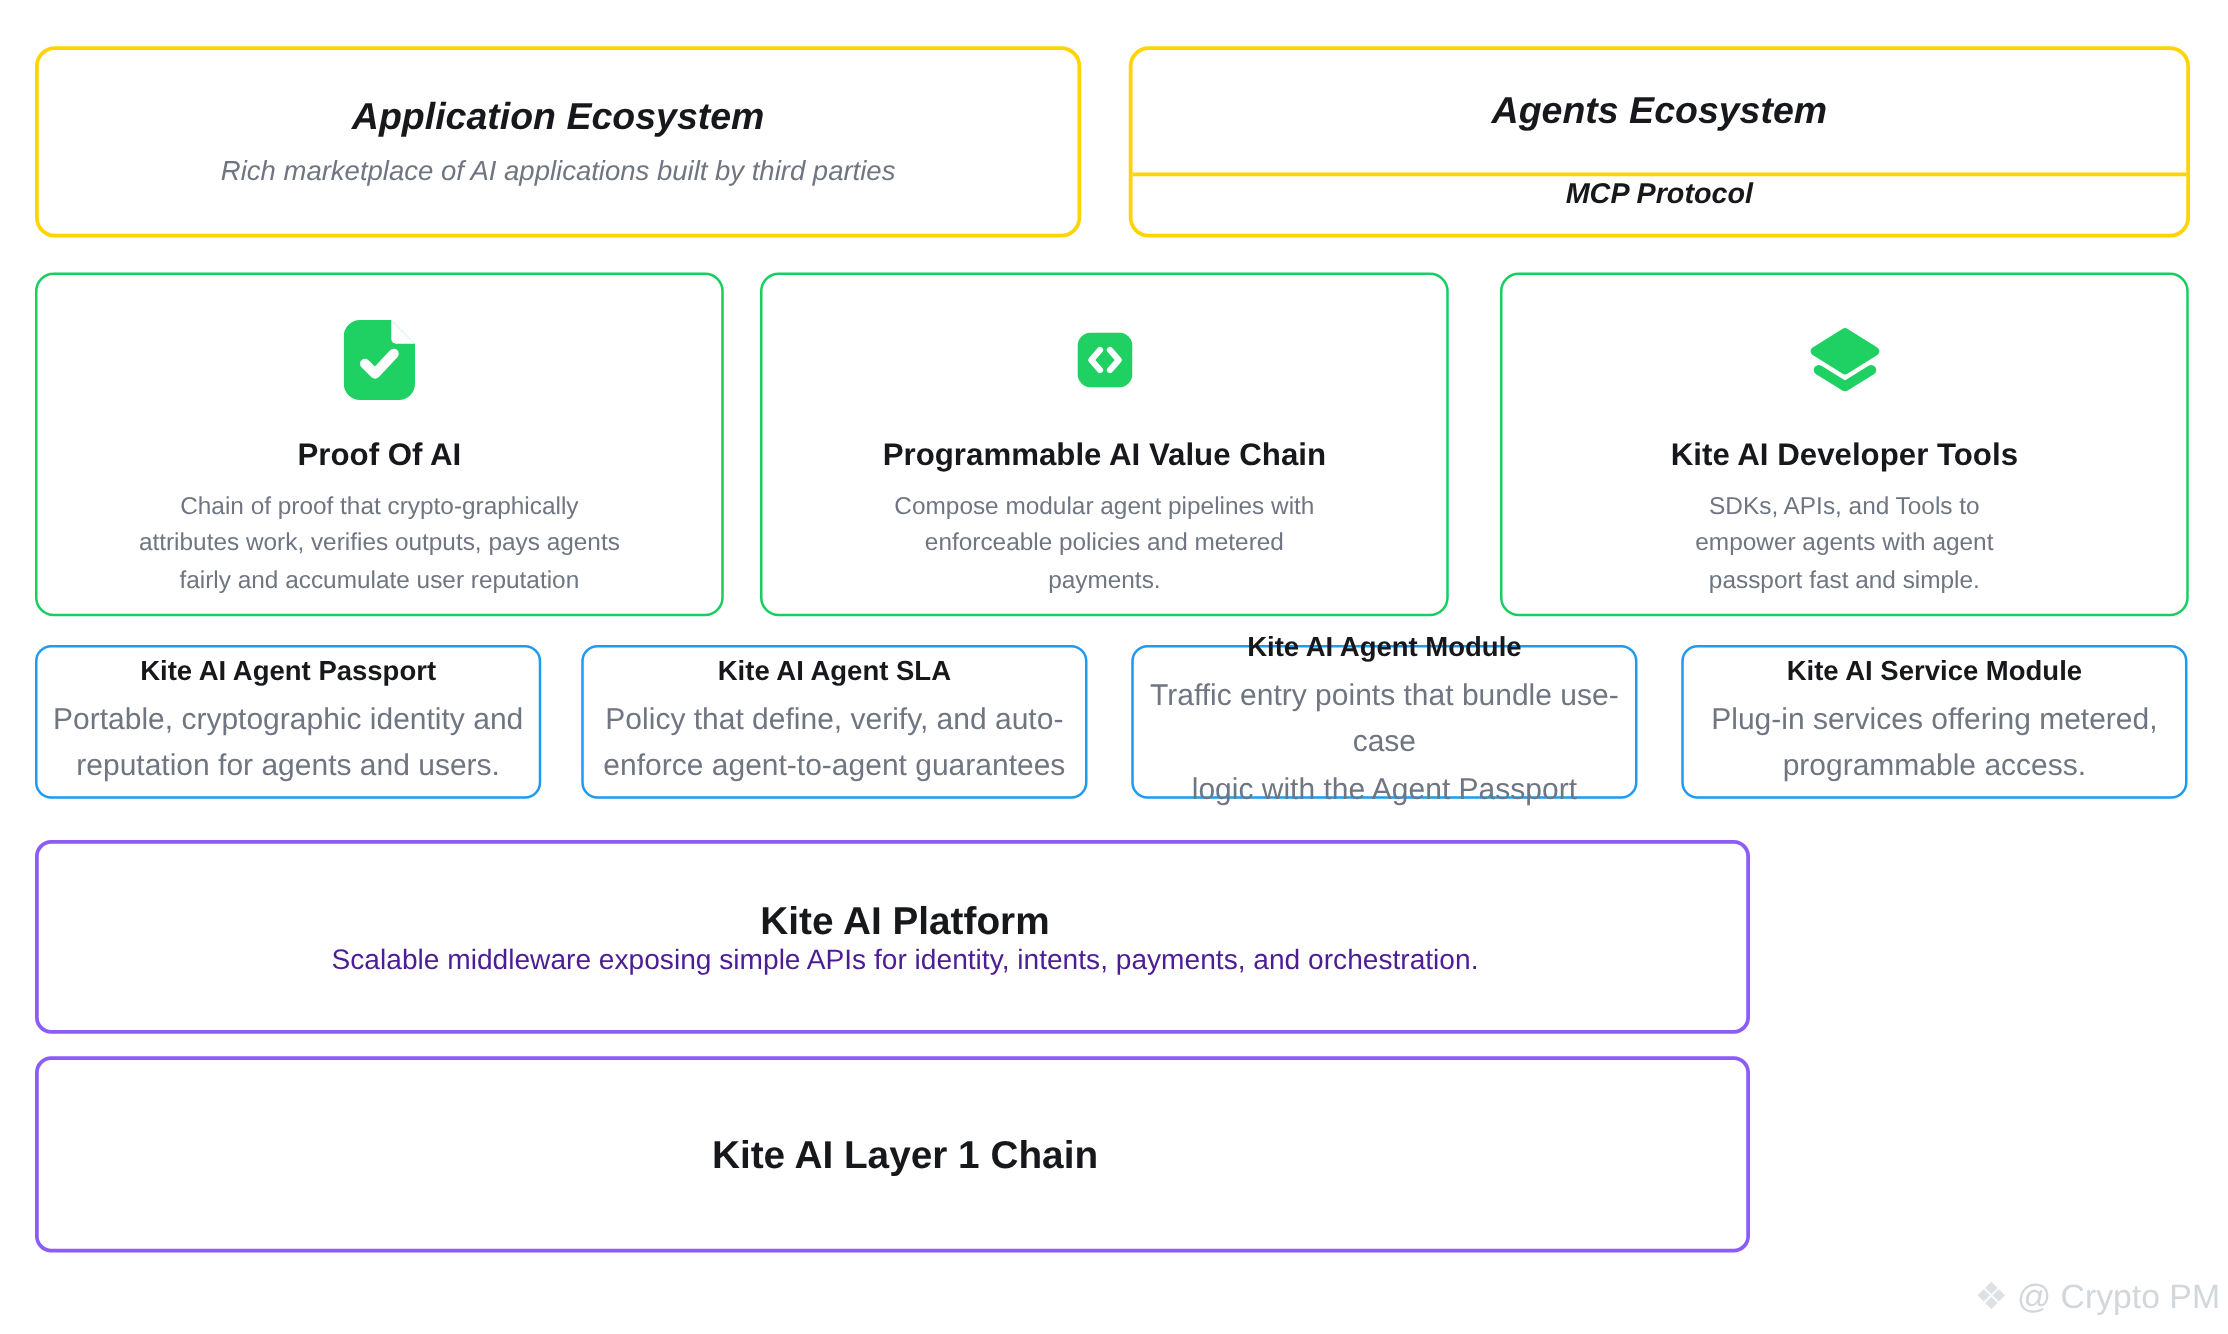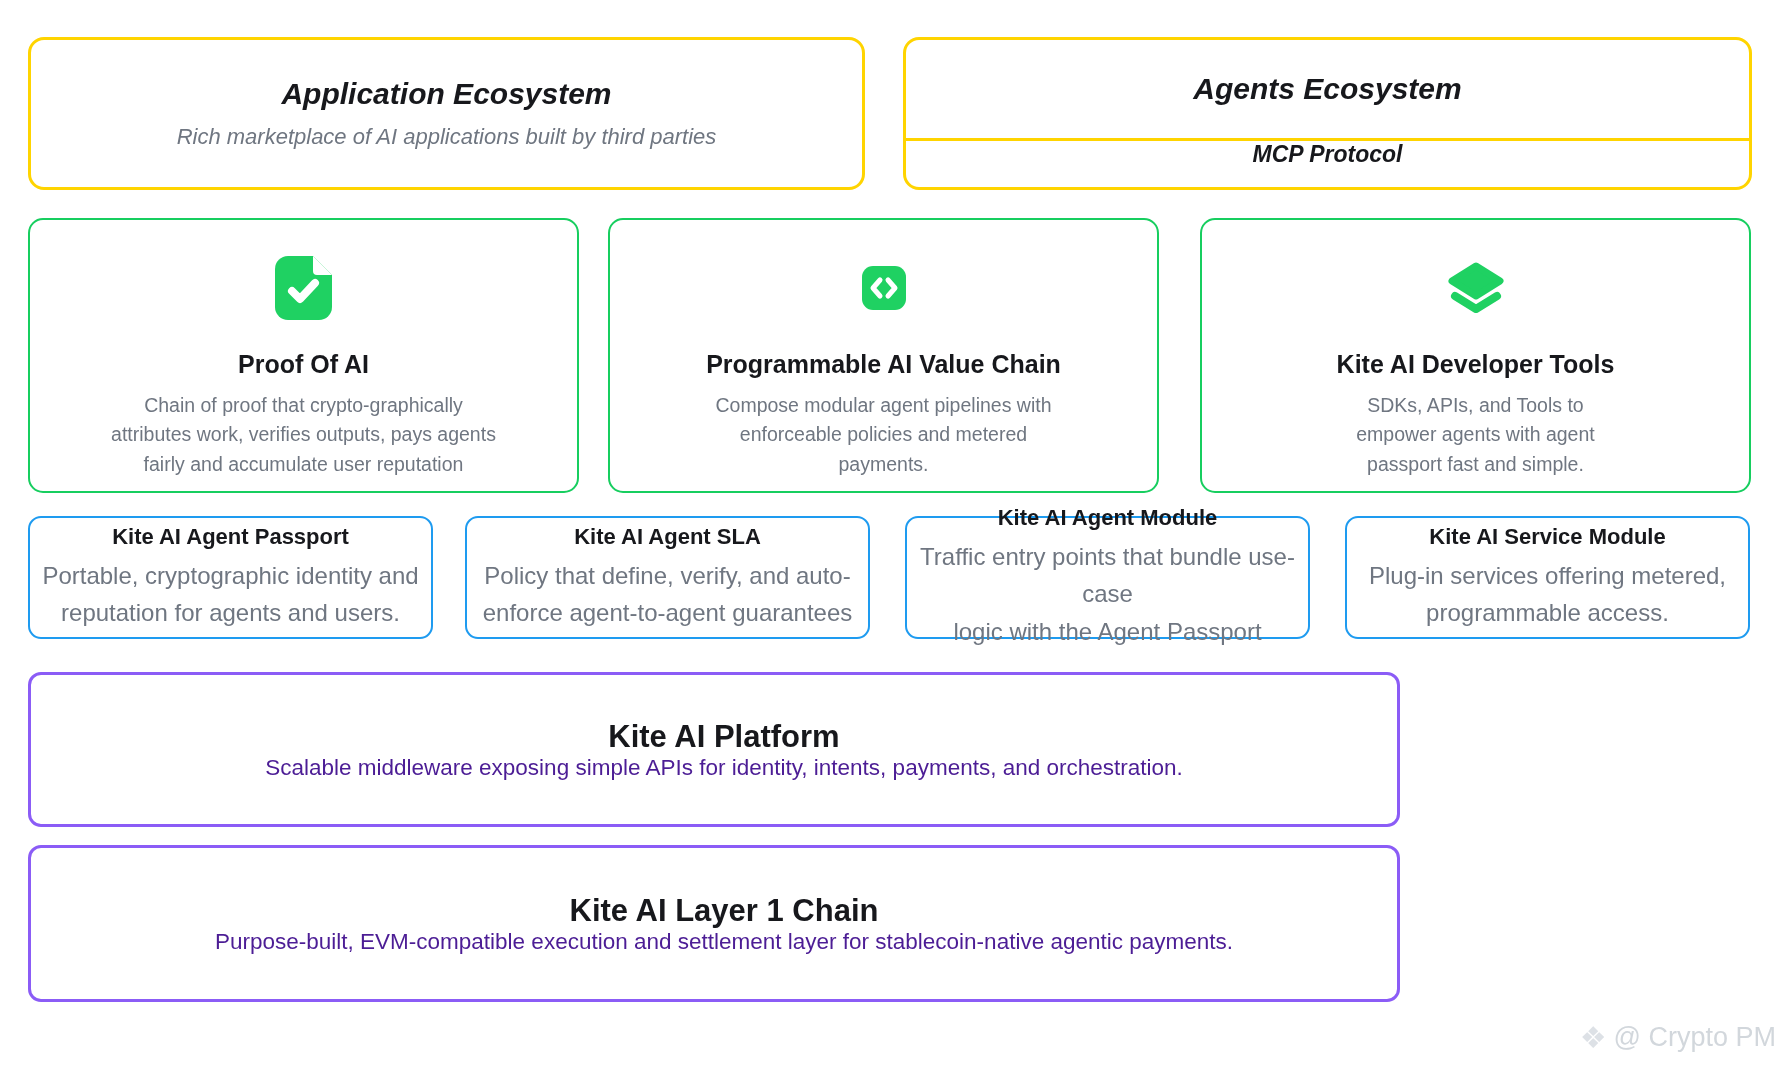"Purpose-built, EVM-compatible execution" div.sub4 { html: <div>Purpose-built, EVM-compatible execution and settlement layer for stablecoin-native agentic payments.</div> -> none }
